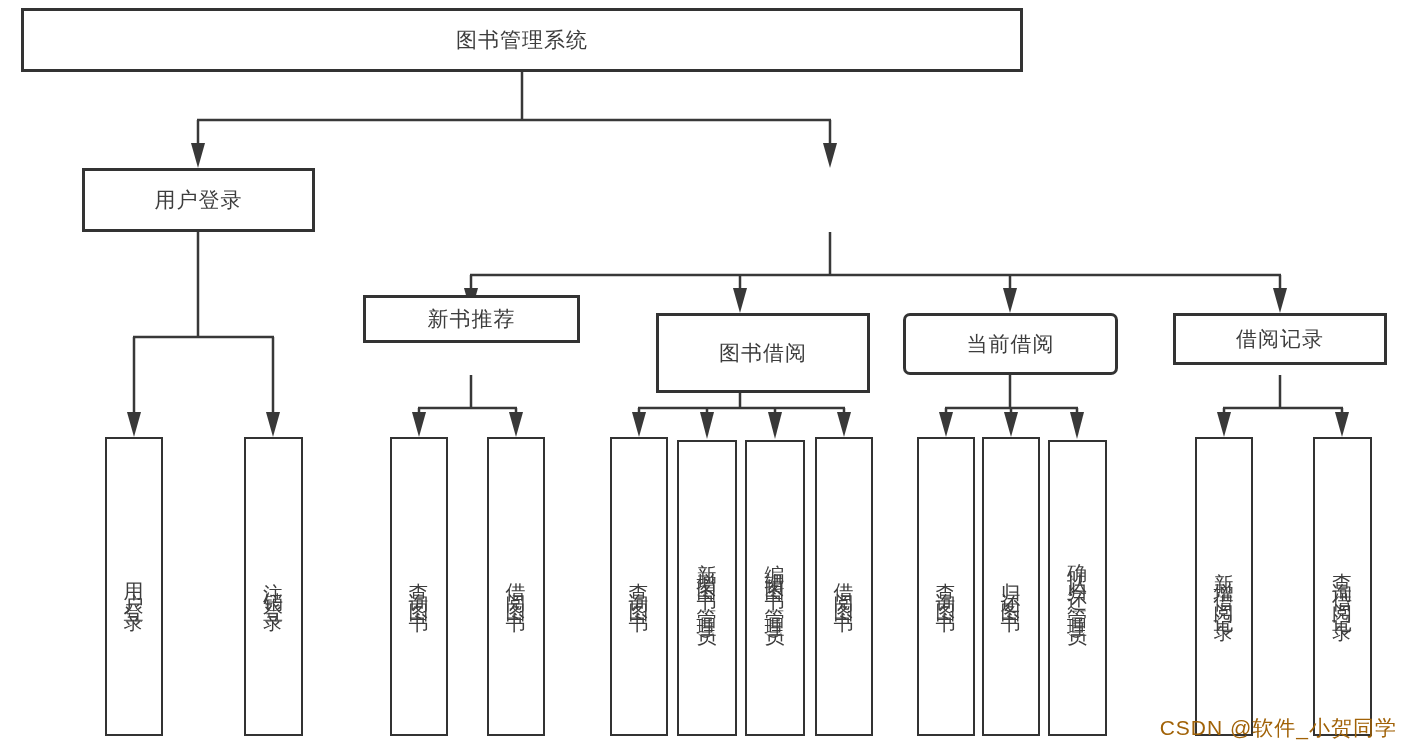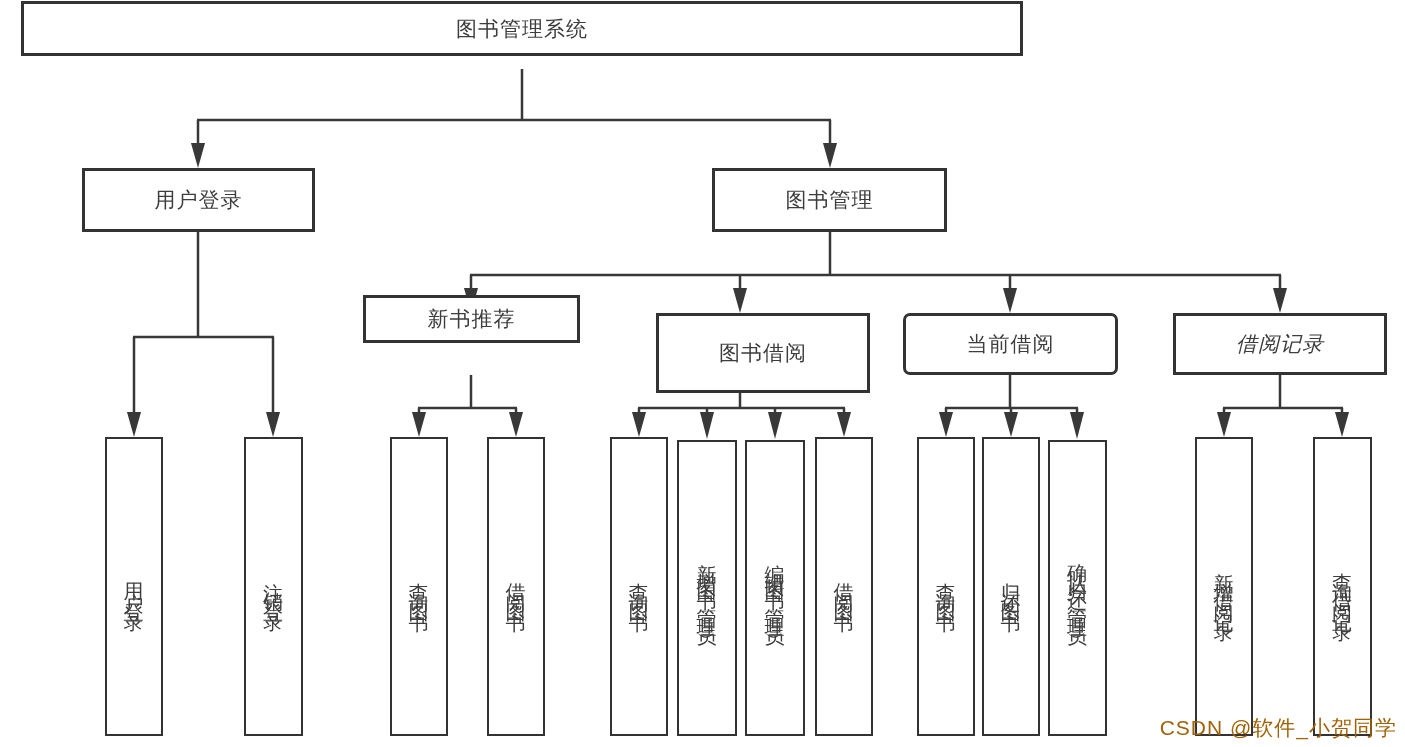"图书管理系统" div.node { height: 55px -> 64px; top: 1px -> 8px }
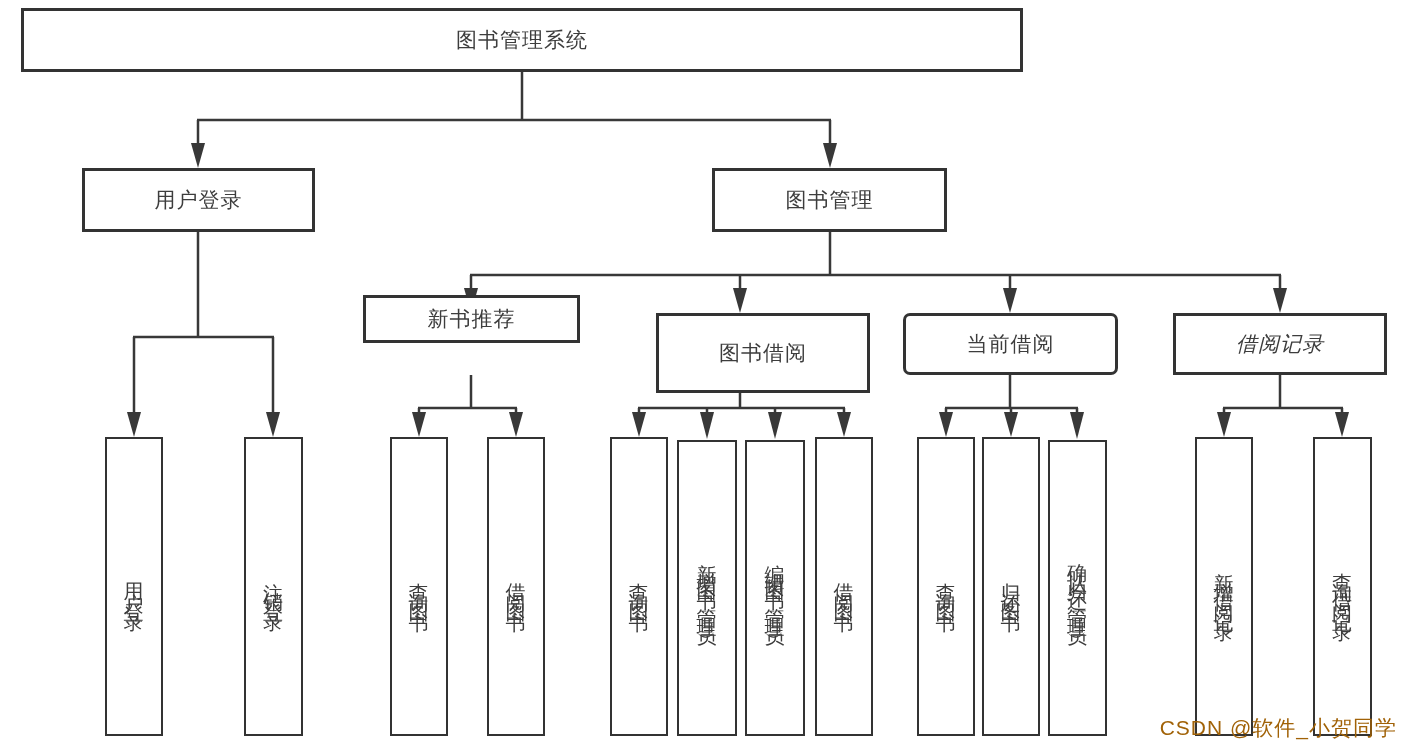"图书管理" div.node { html: <div> <span>图书管理</span> </div> -> none }
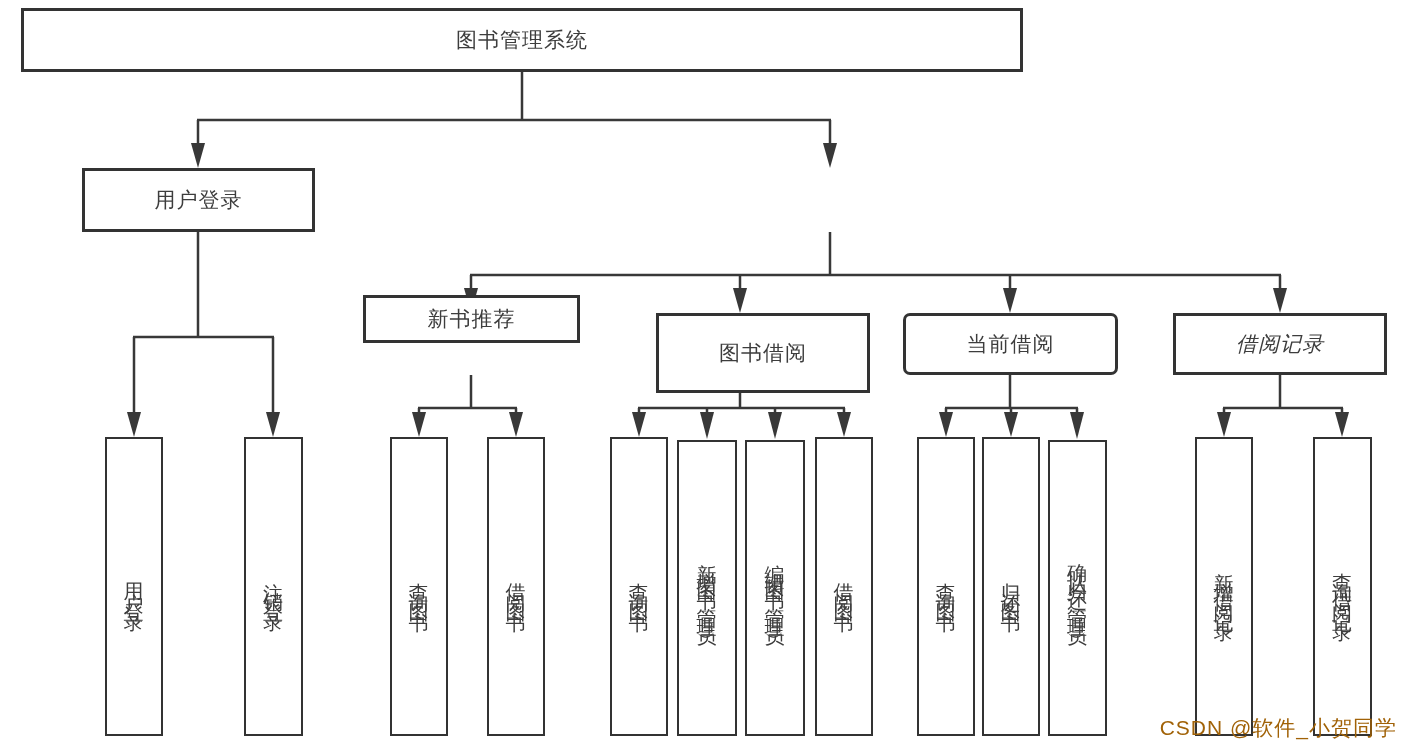"借阅记录" div.node { font-style: italic -> none; height: 62px -> 52px }
